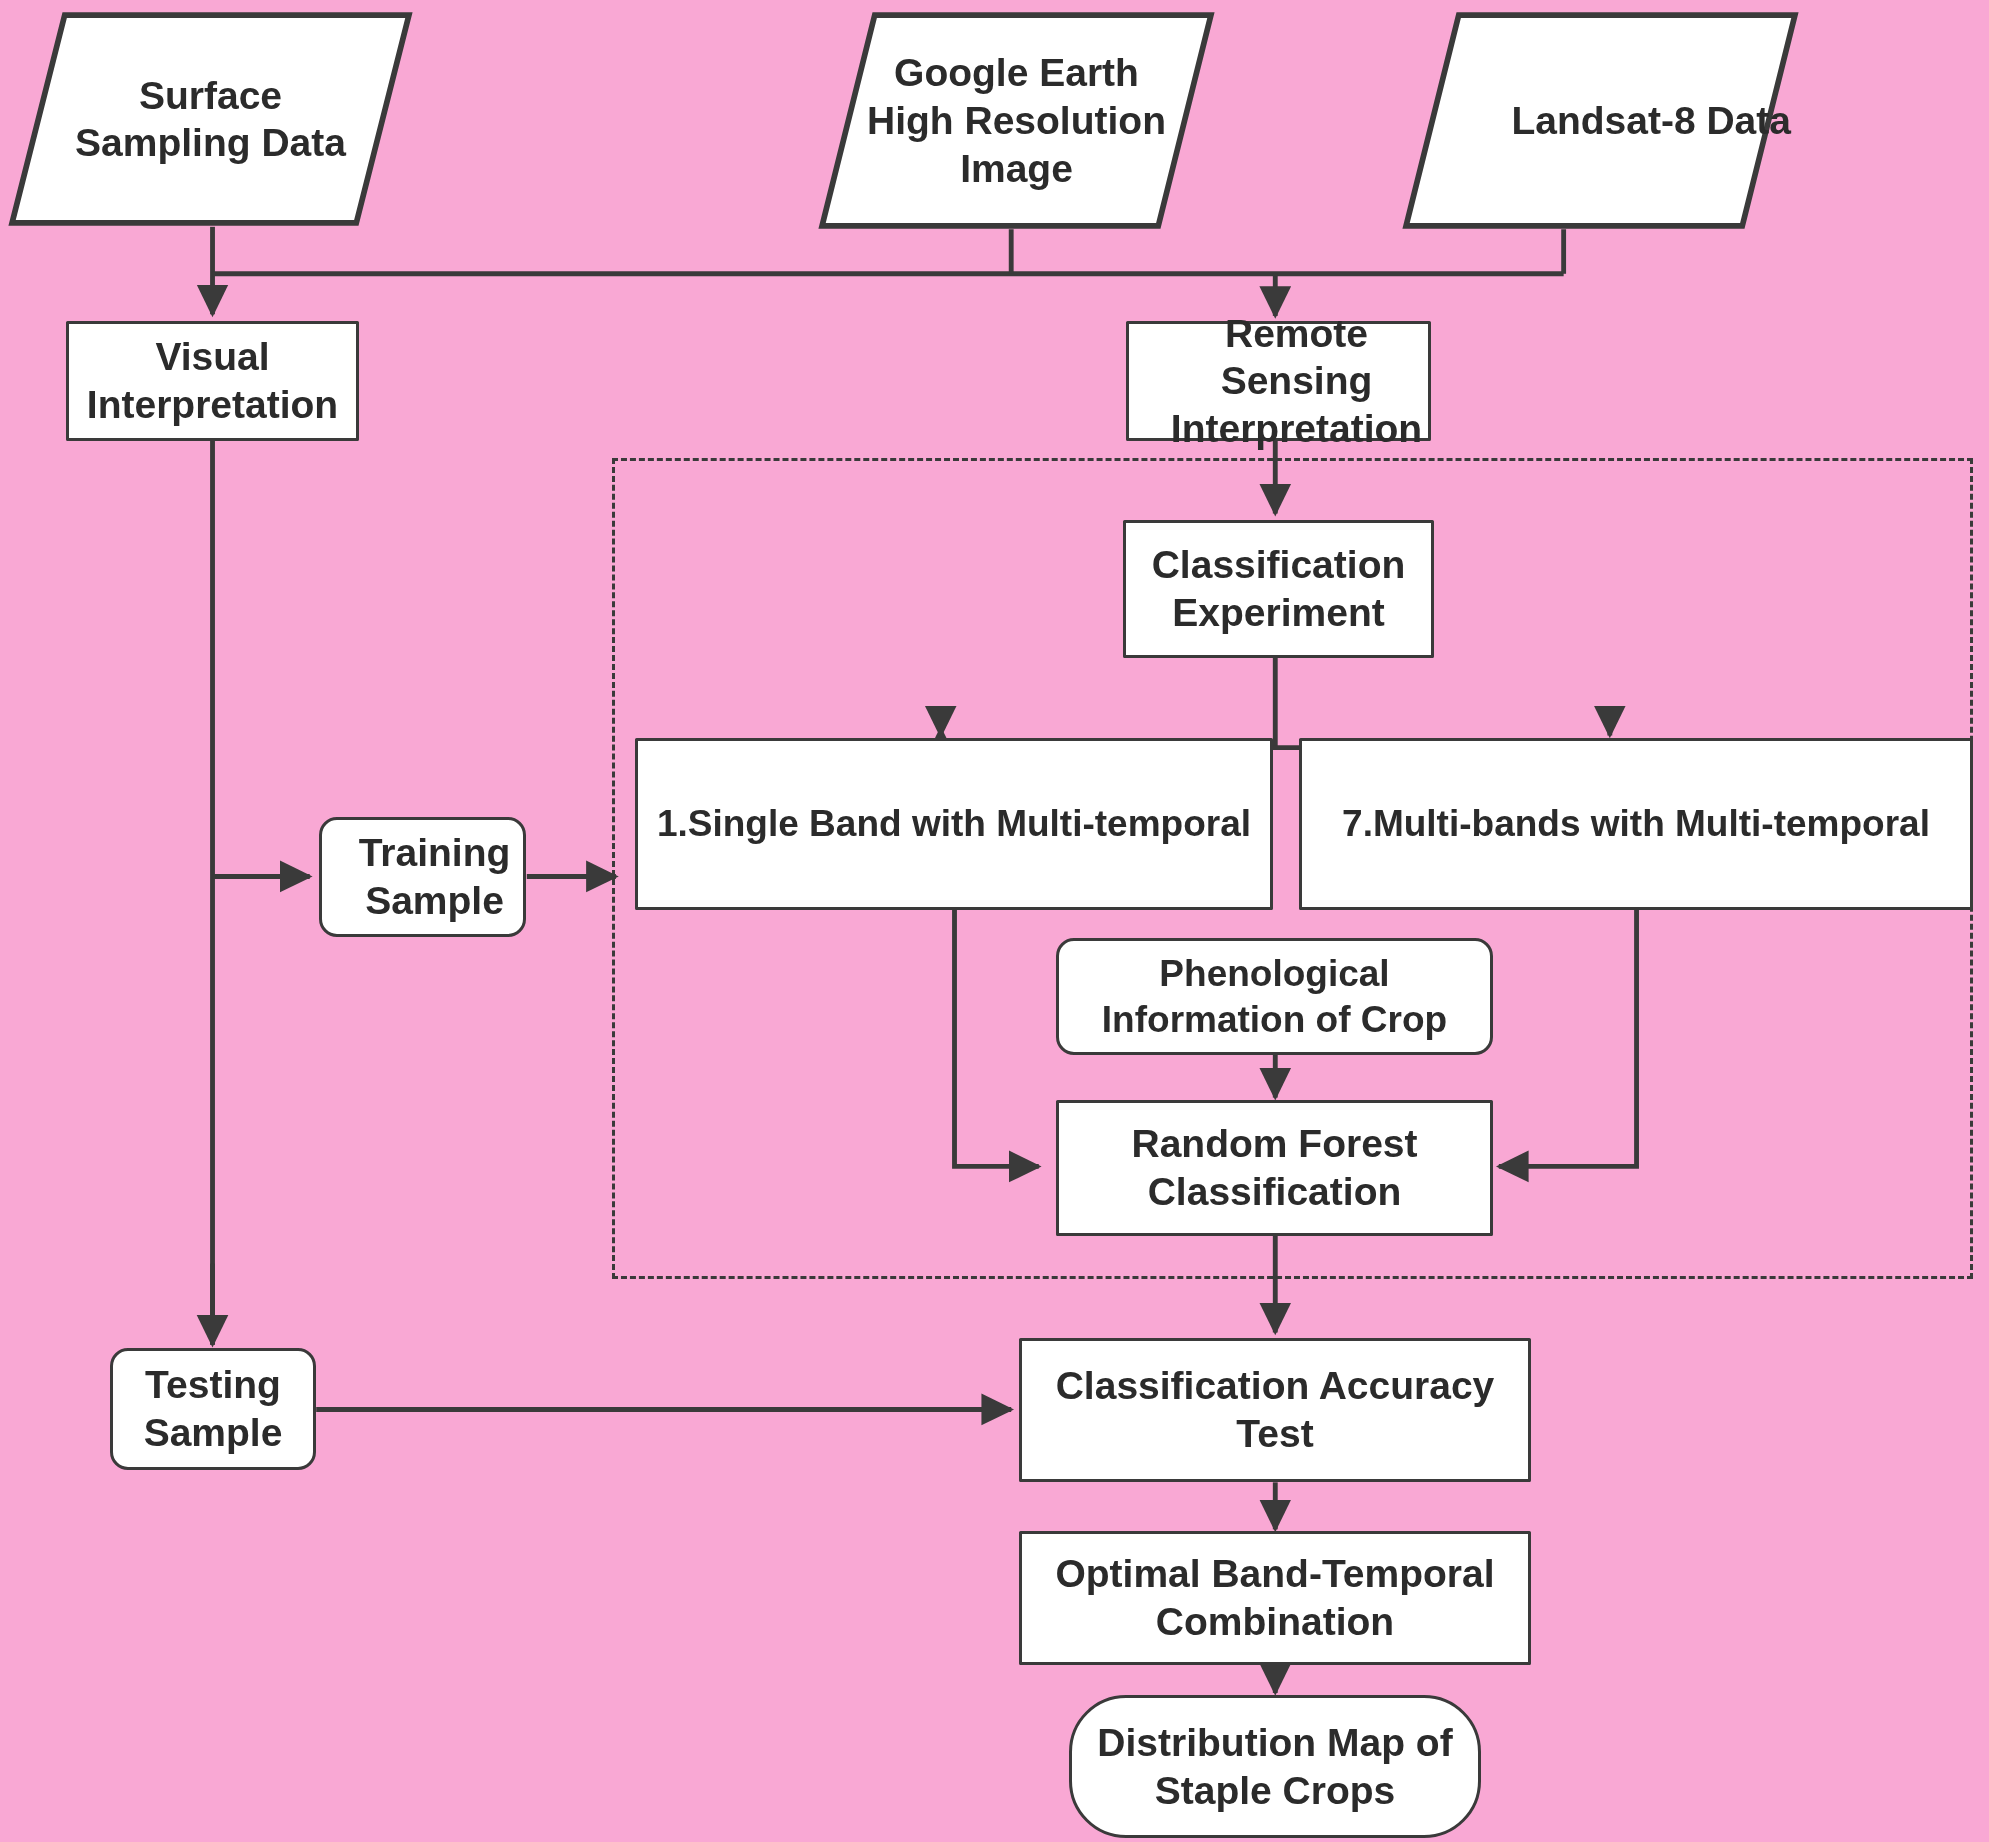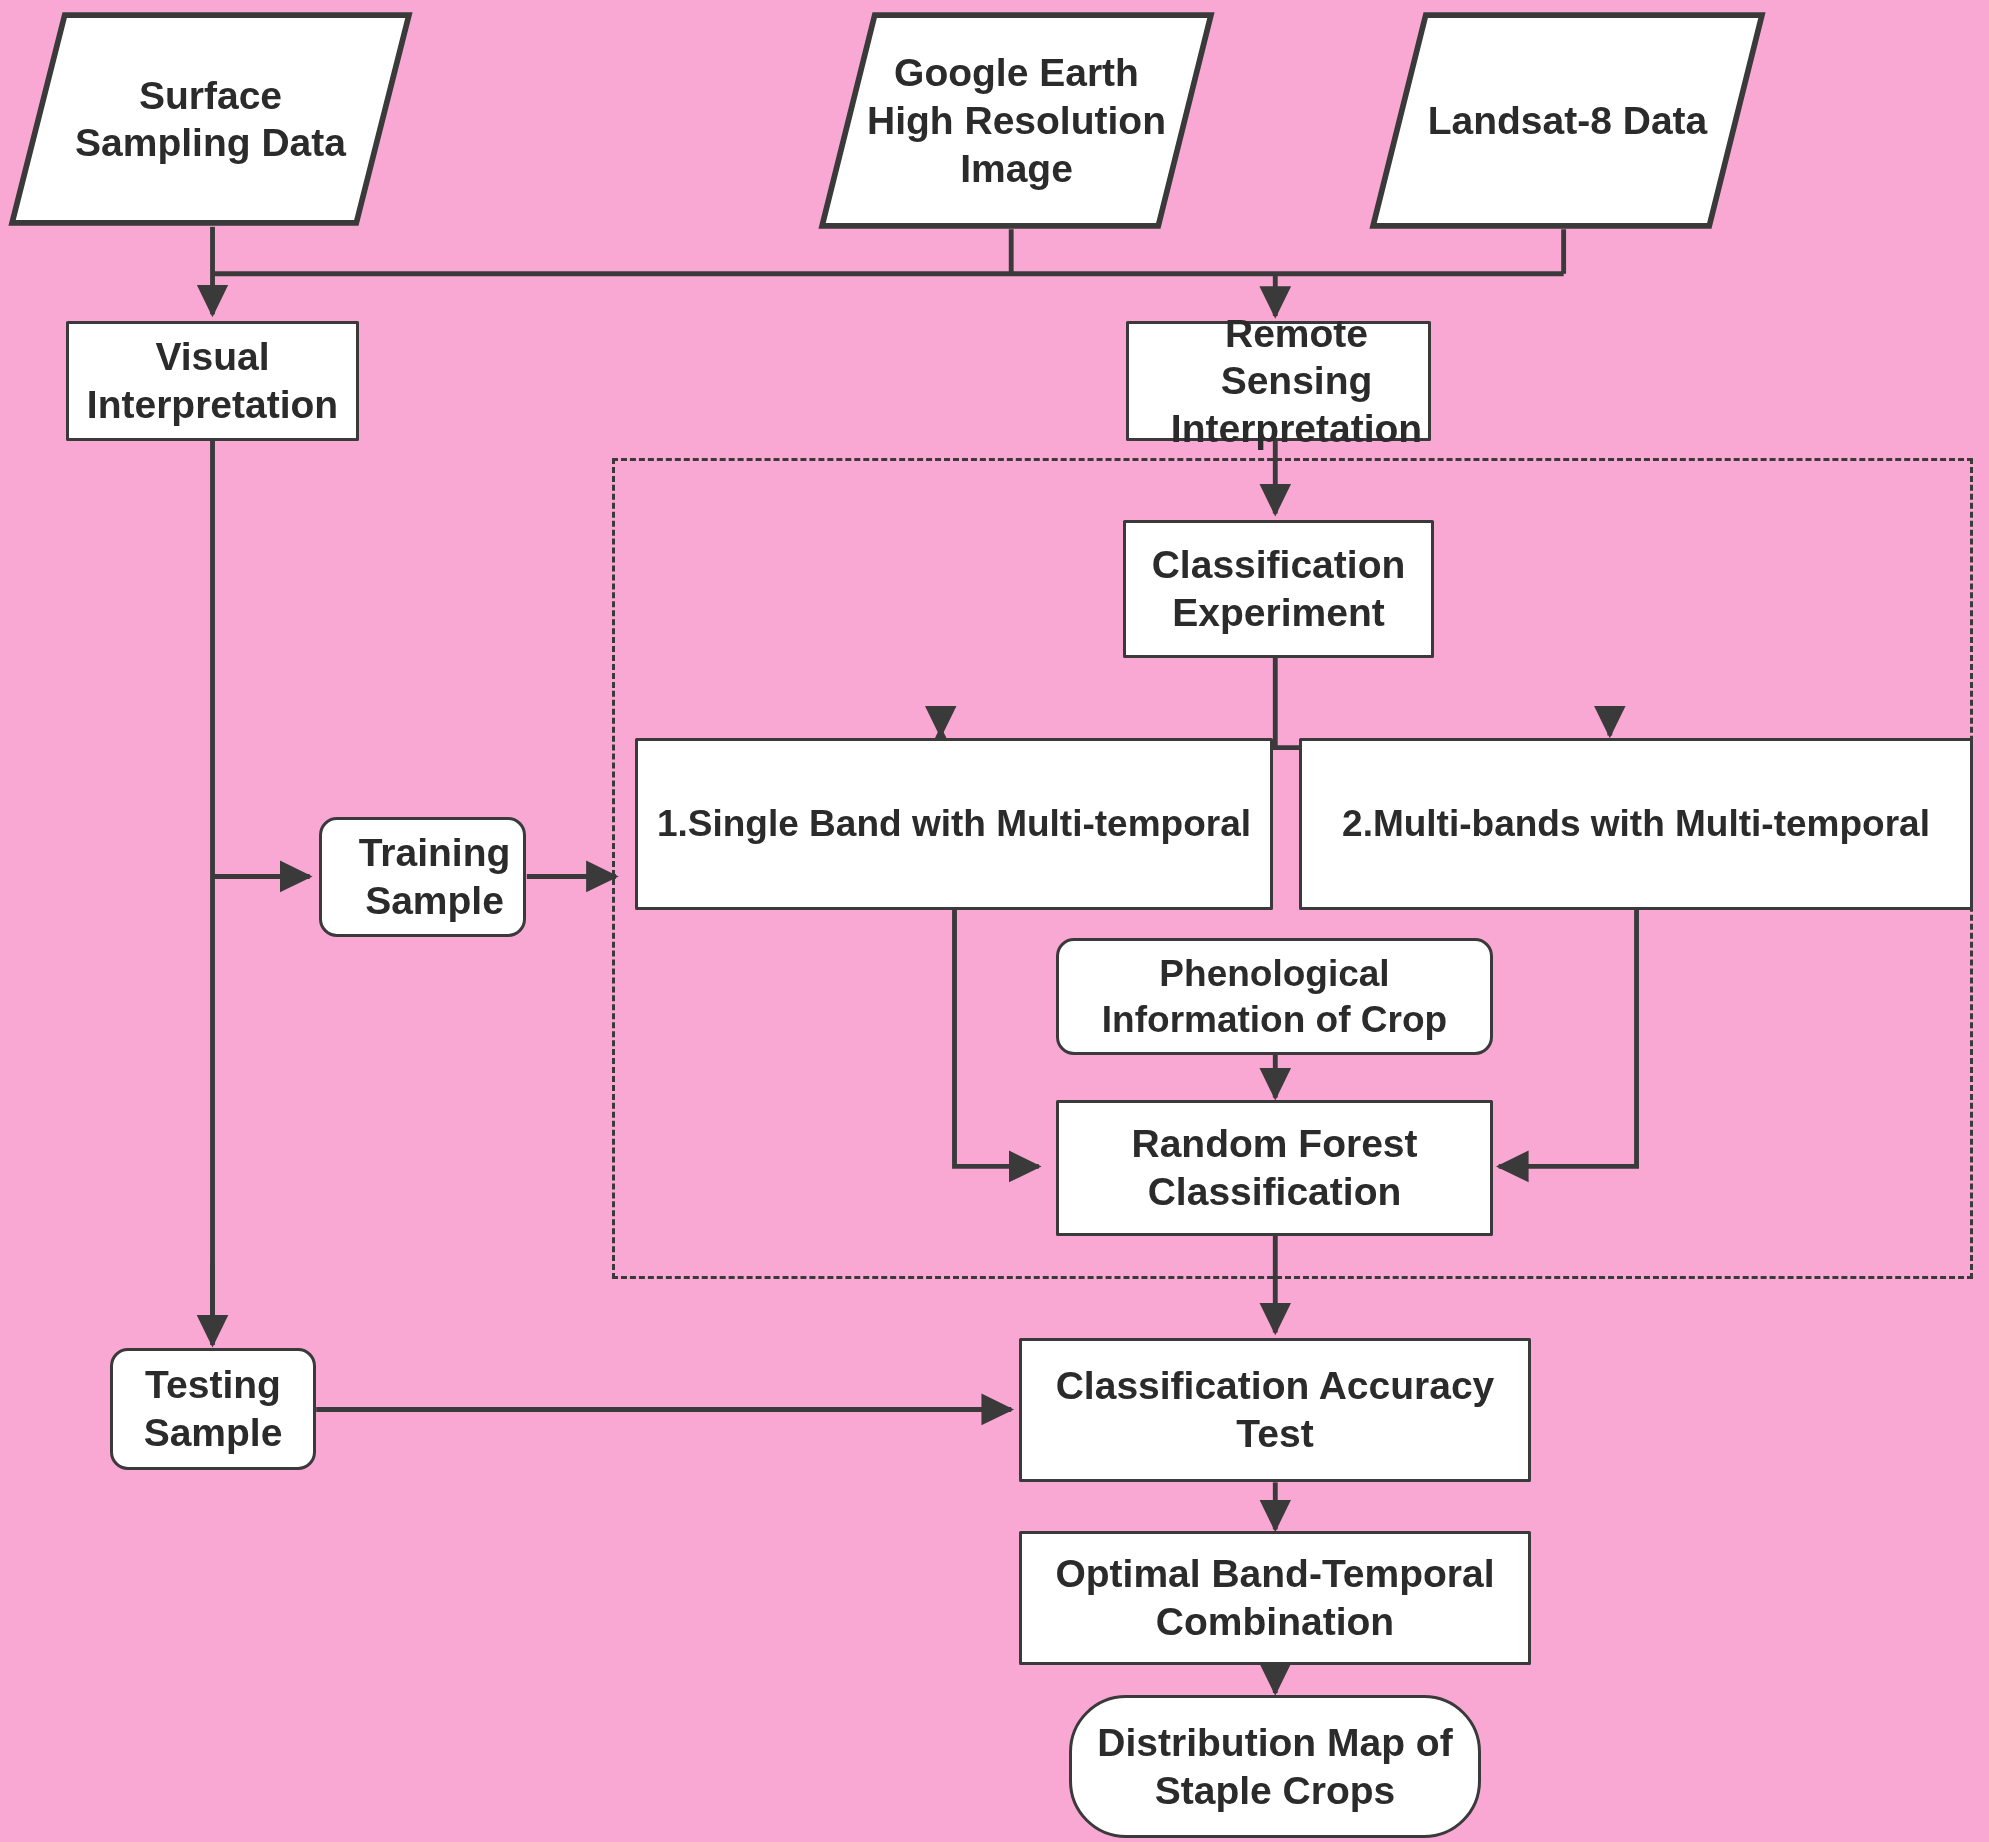"Landsat-8 Data" div.node { justify-content: none -> flex-end; left: 1369px -> 1402px }
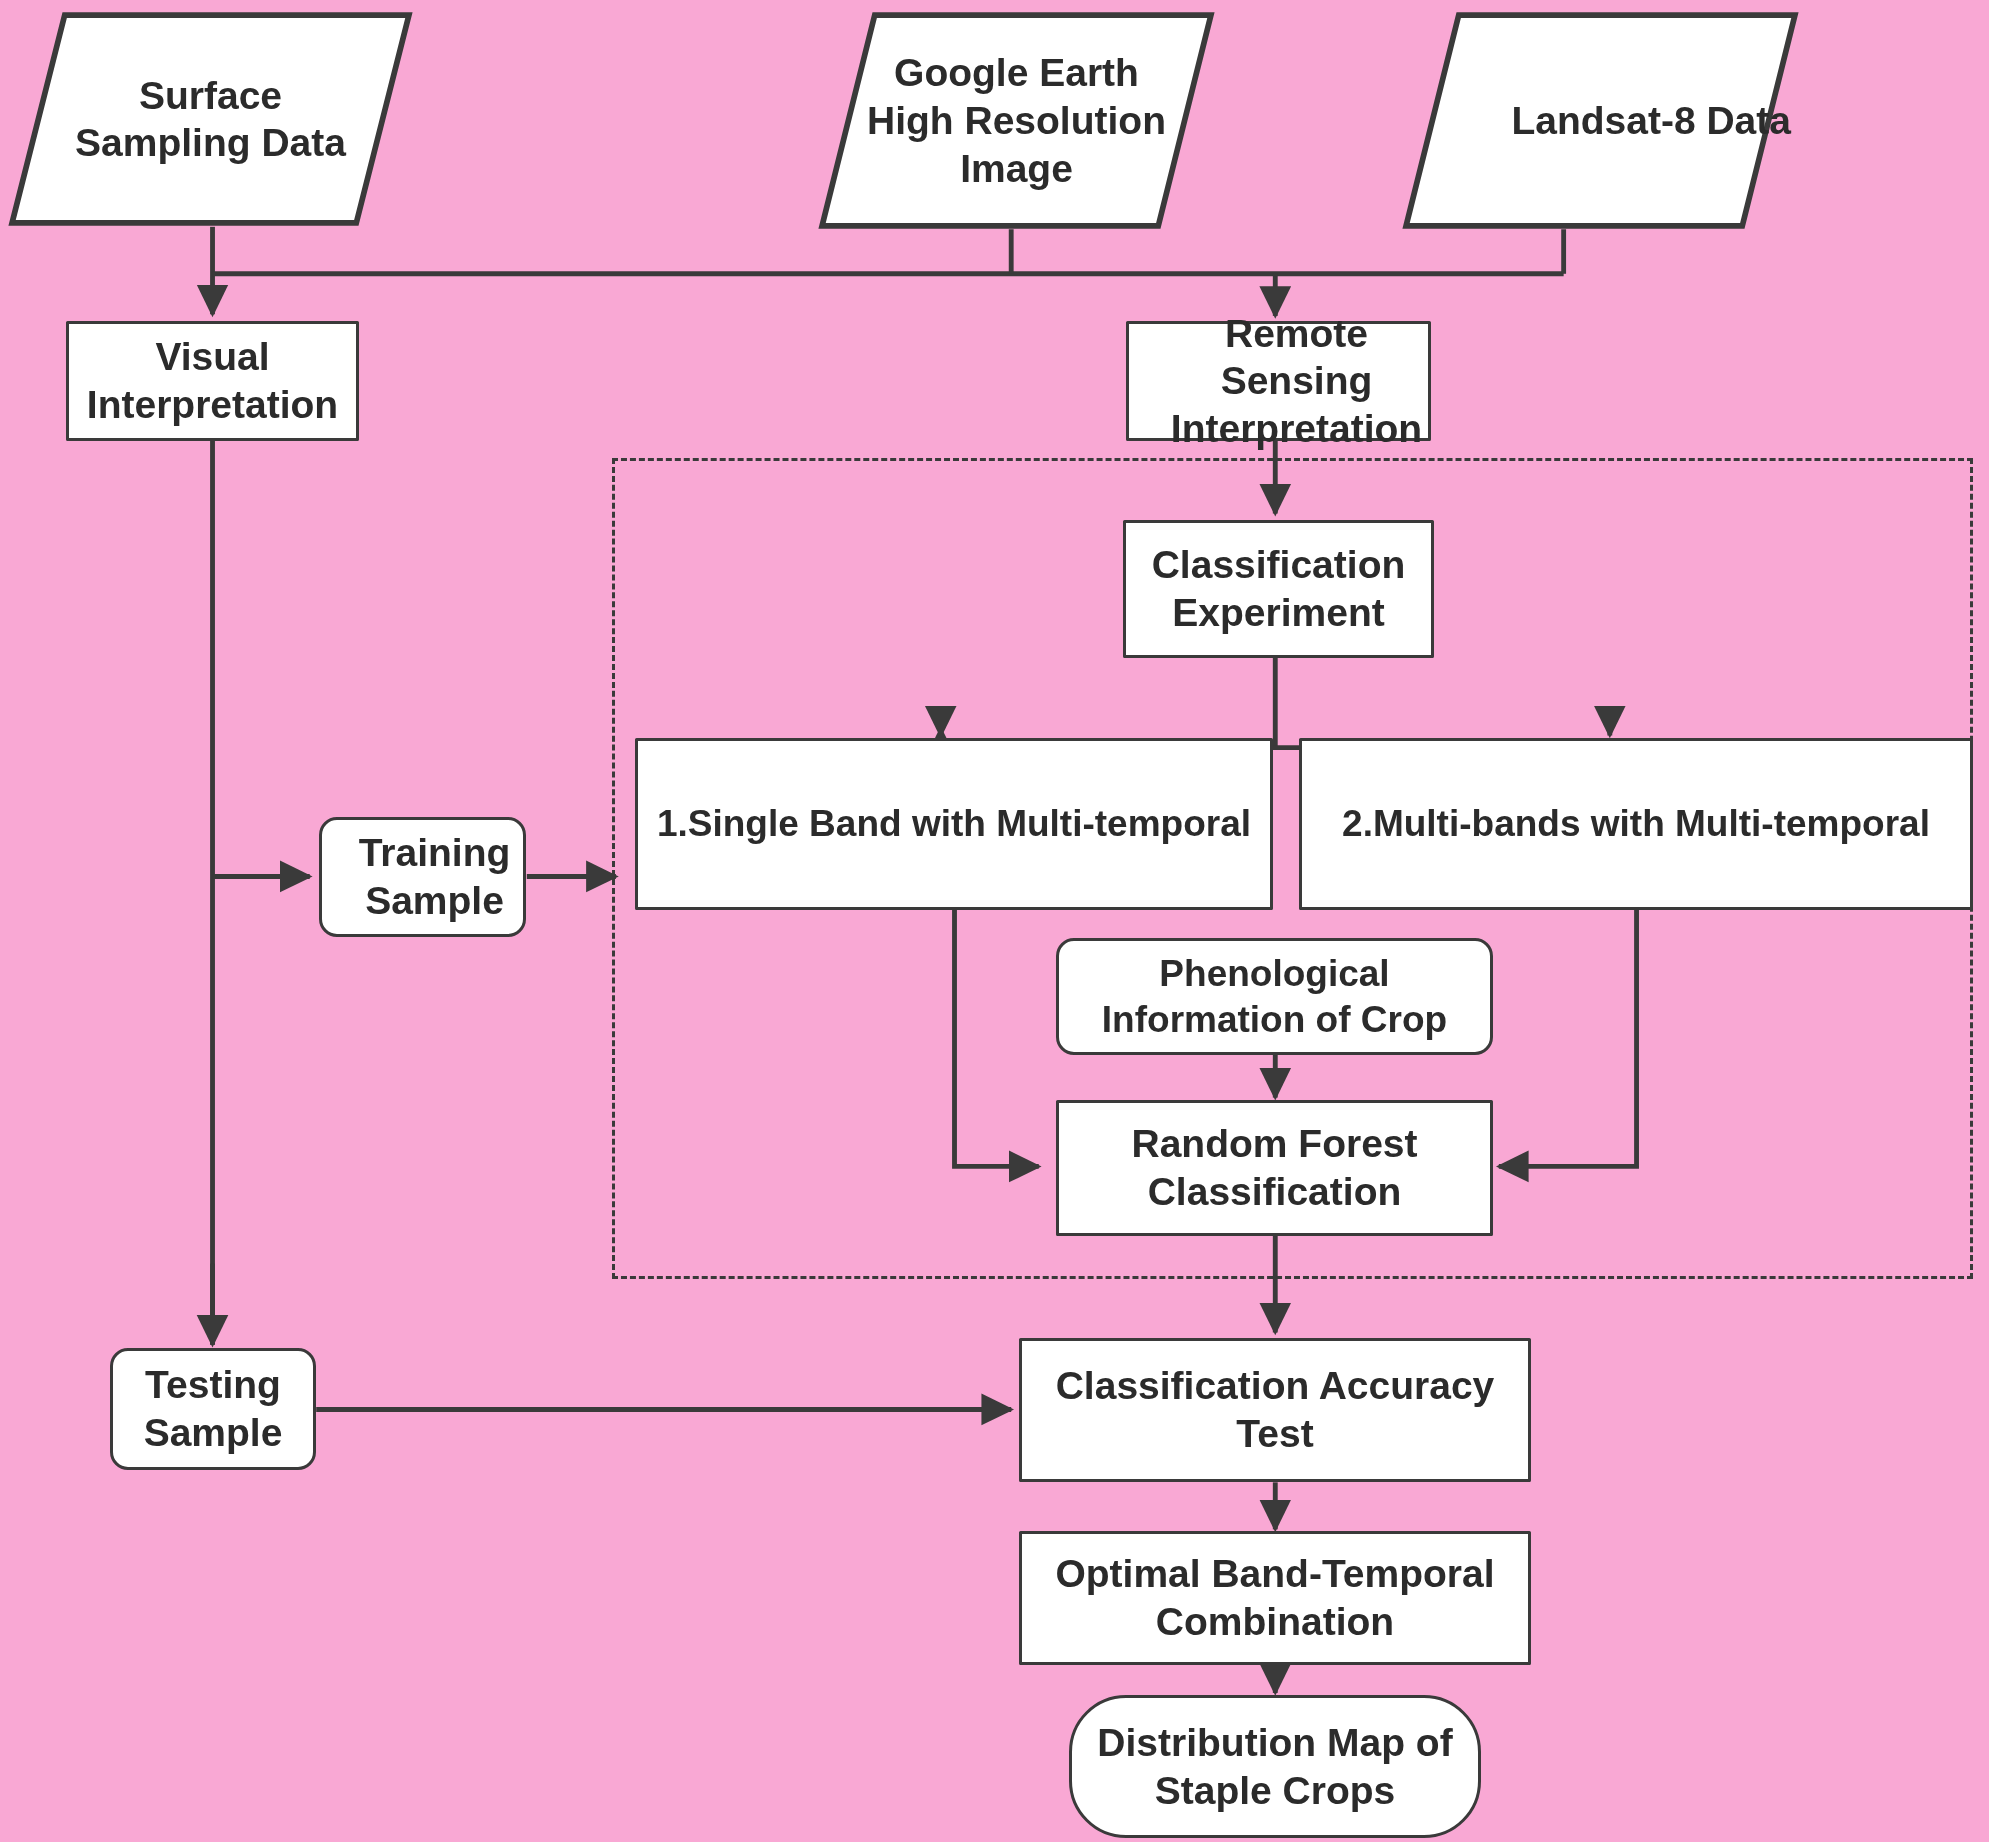"2.Multi-bands with Multi-temporal" span { text: 2.Multi-bands -> 7.Multi-bands }
